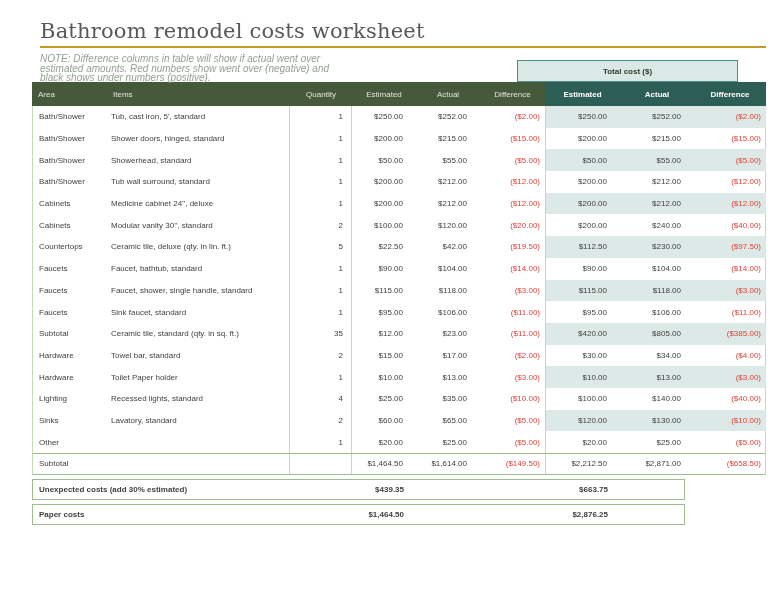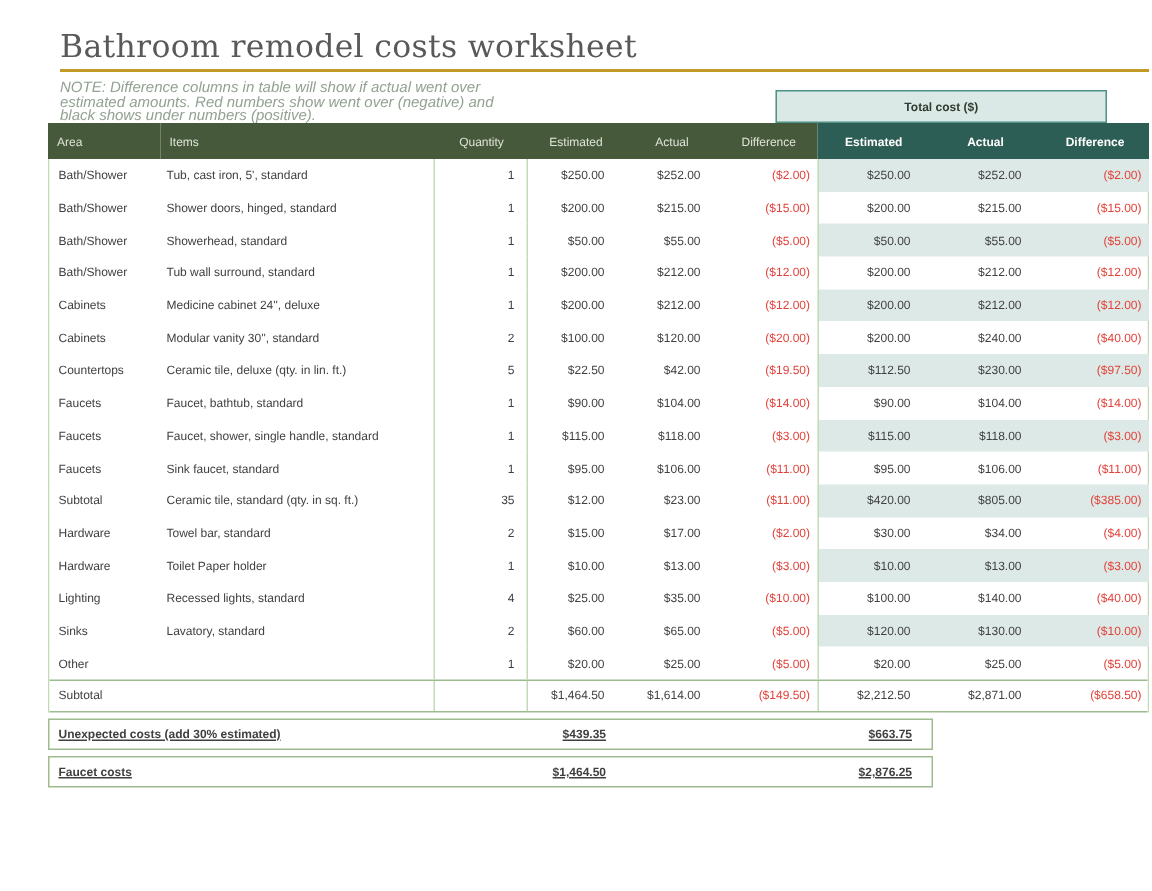"Unexpected costs (add 30% estimated)" .summary-row { text-decoration: underline -> none; width: 590px -> 653px }
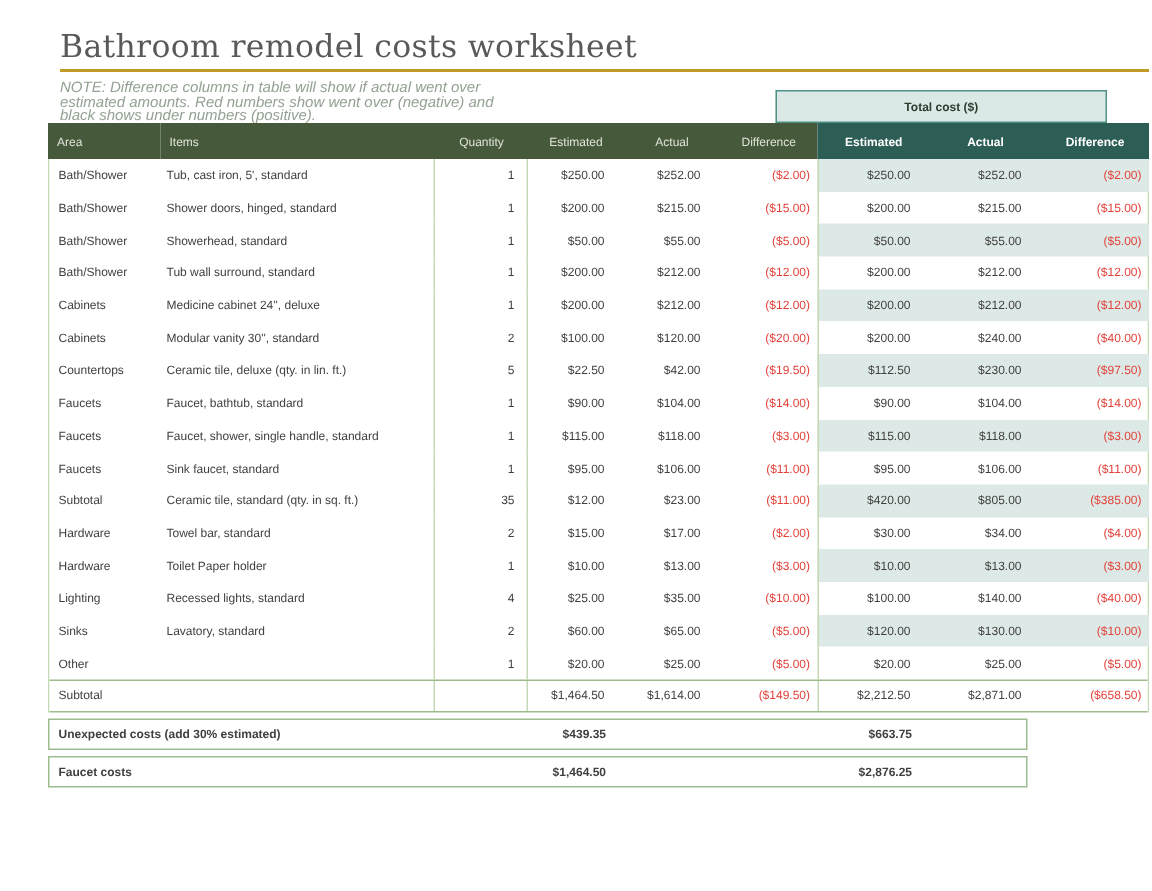"Faucet costs" div.cell { text: Faucet -> Paper }
